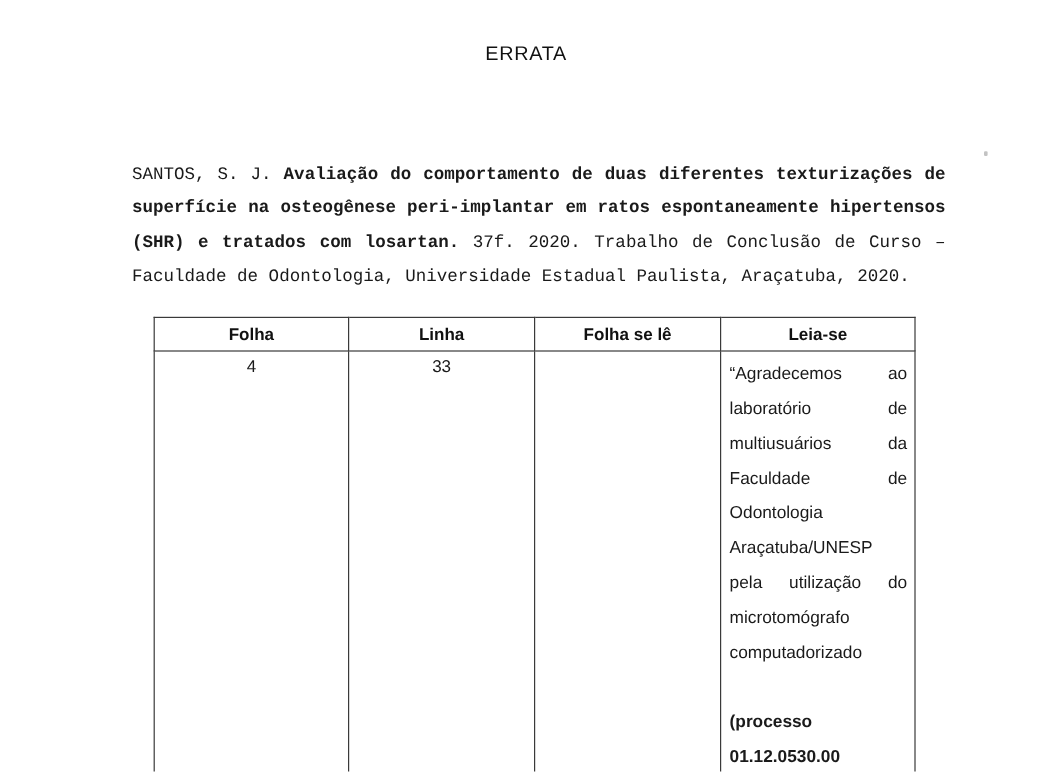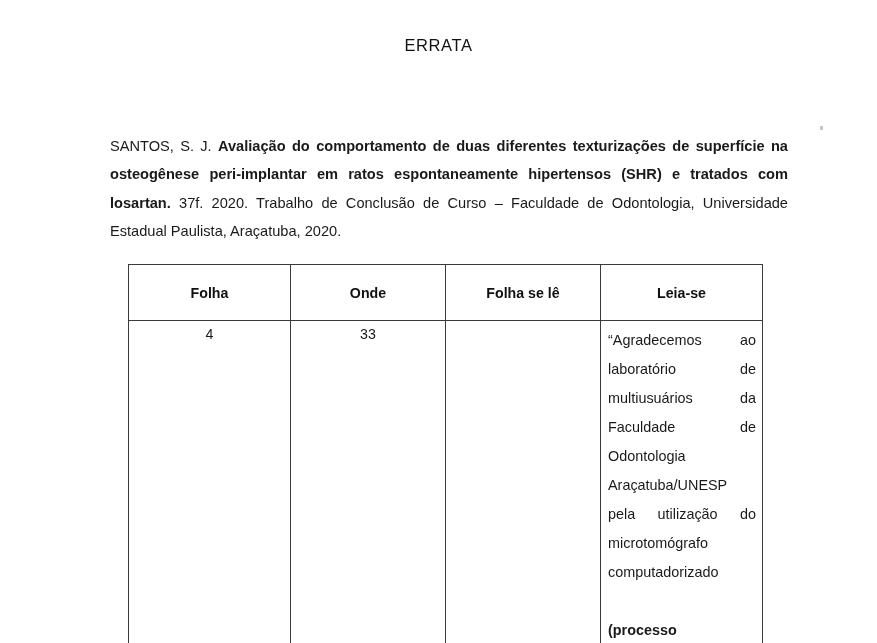"SANTOS, S. J. Avaliação do" .reference { font-family: none -> Liberation Mono, monospace }
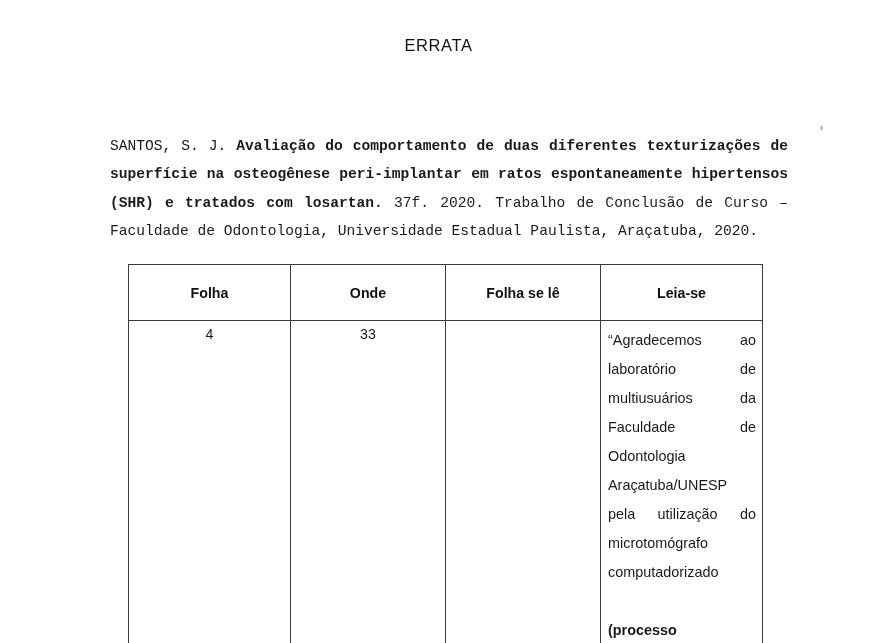"Folha" .errata-table th, .errata-table td { padding: 16px -> 2px }
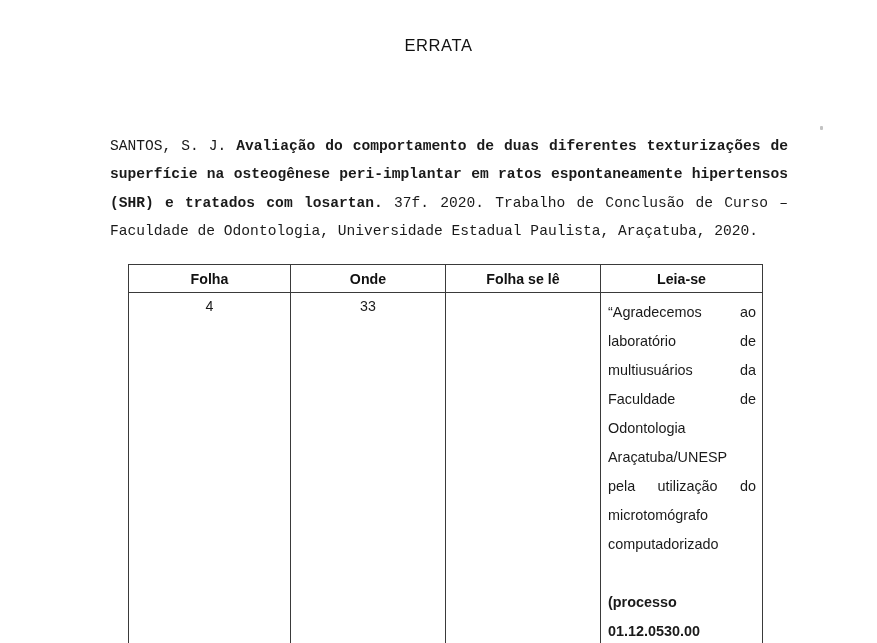"Onde" th { text: Onde -> Linha }
